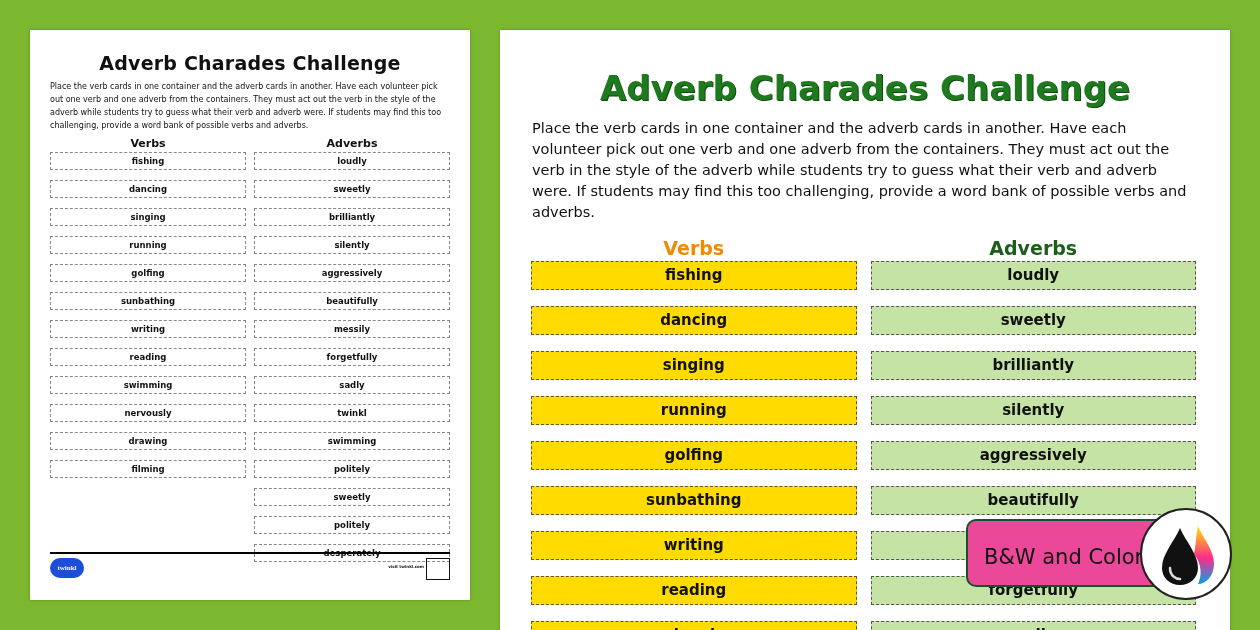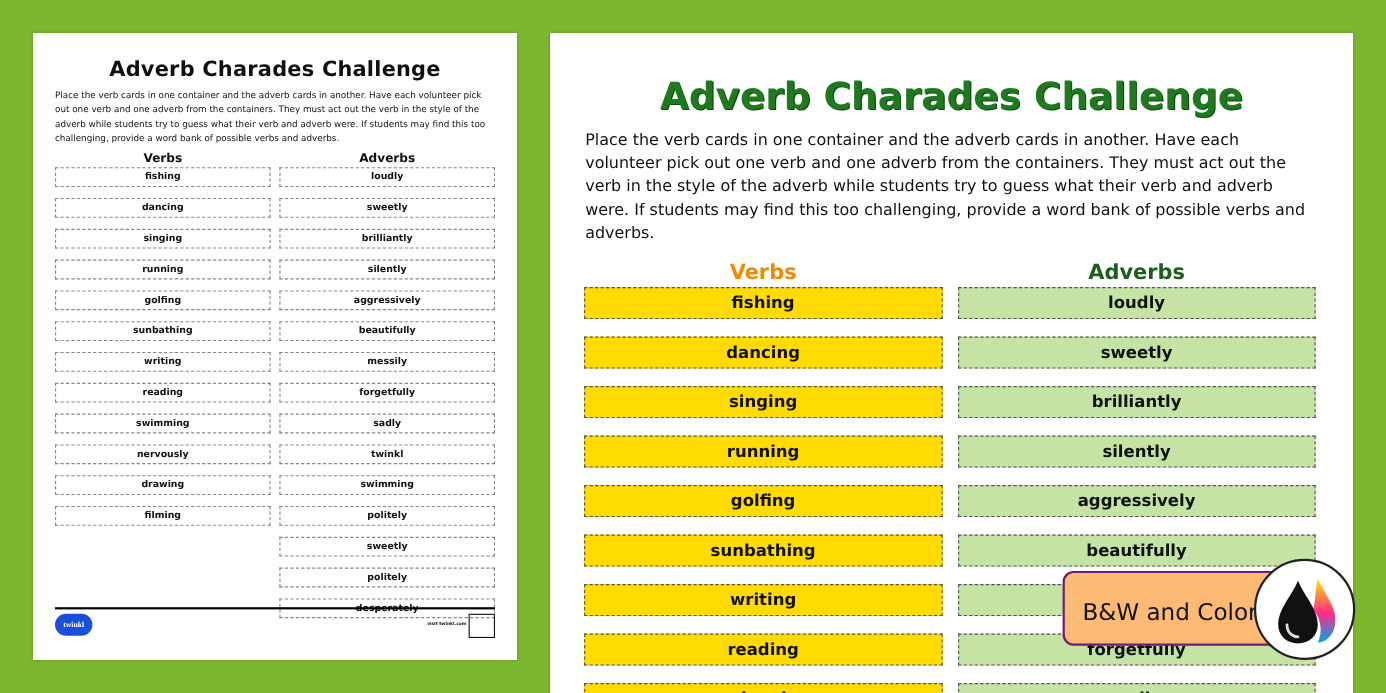"B&W and Color" .bw-badge { background: #fdba74 -> #ec4899; border: 2px solid #701a75 -> 2px solid #14532d }
